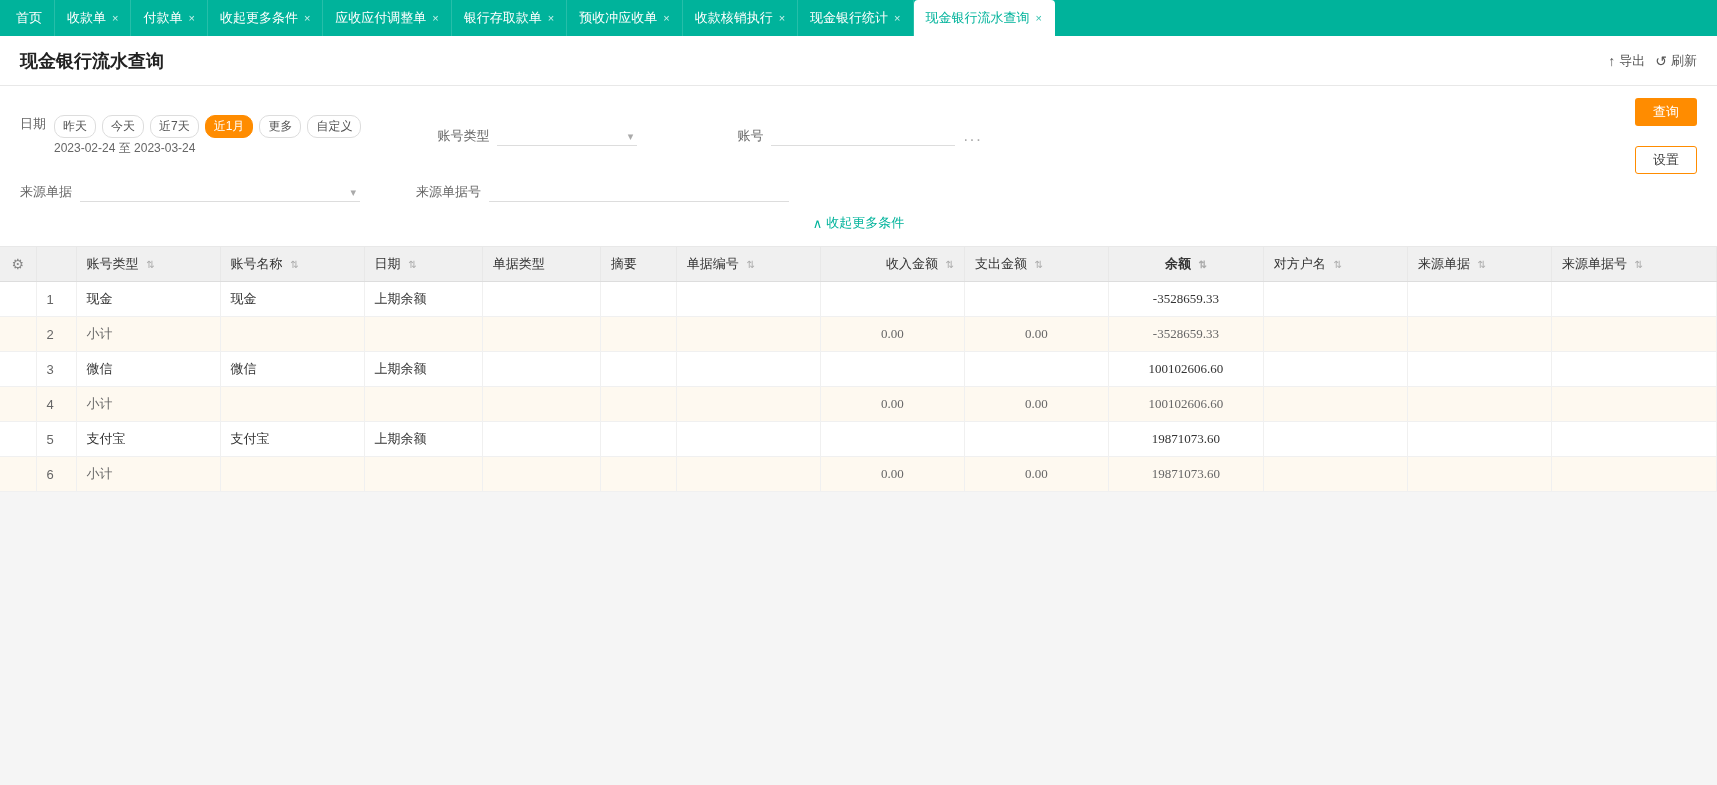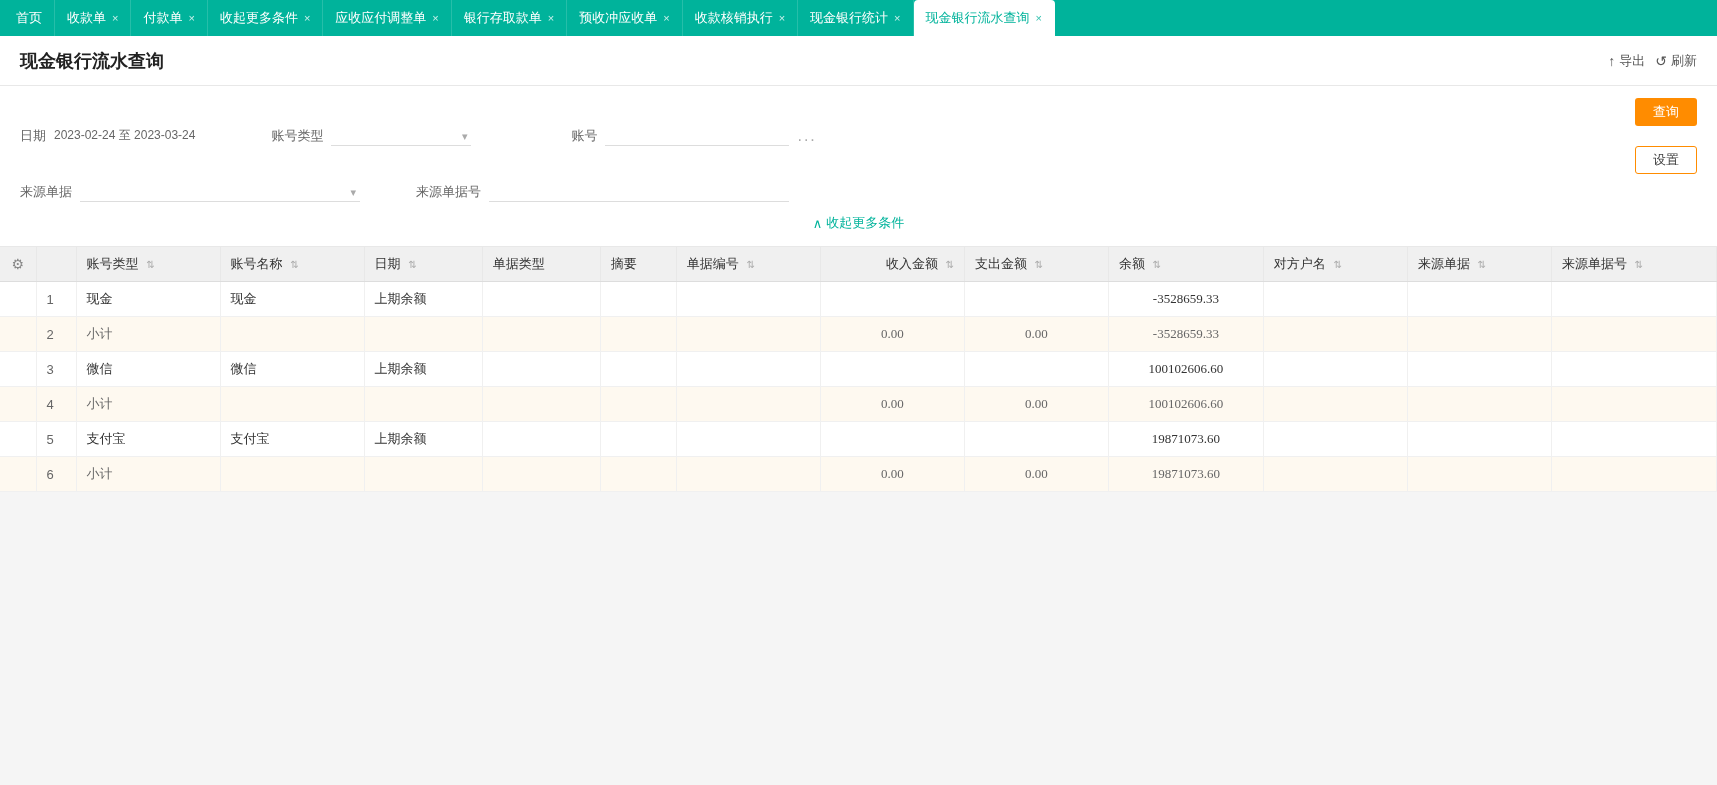"昨天" div.filter-date-btns { html: none -> <div> <span>昨天</span> <span>今天</span> <span>近7天</span> <span>近1月</span> <span>更多</span> <span>自定义</span> </div> }
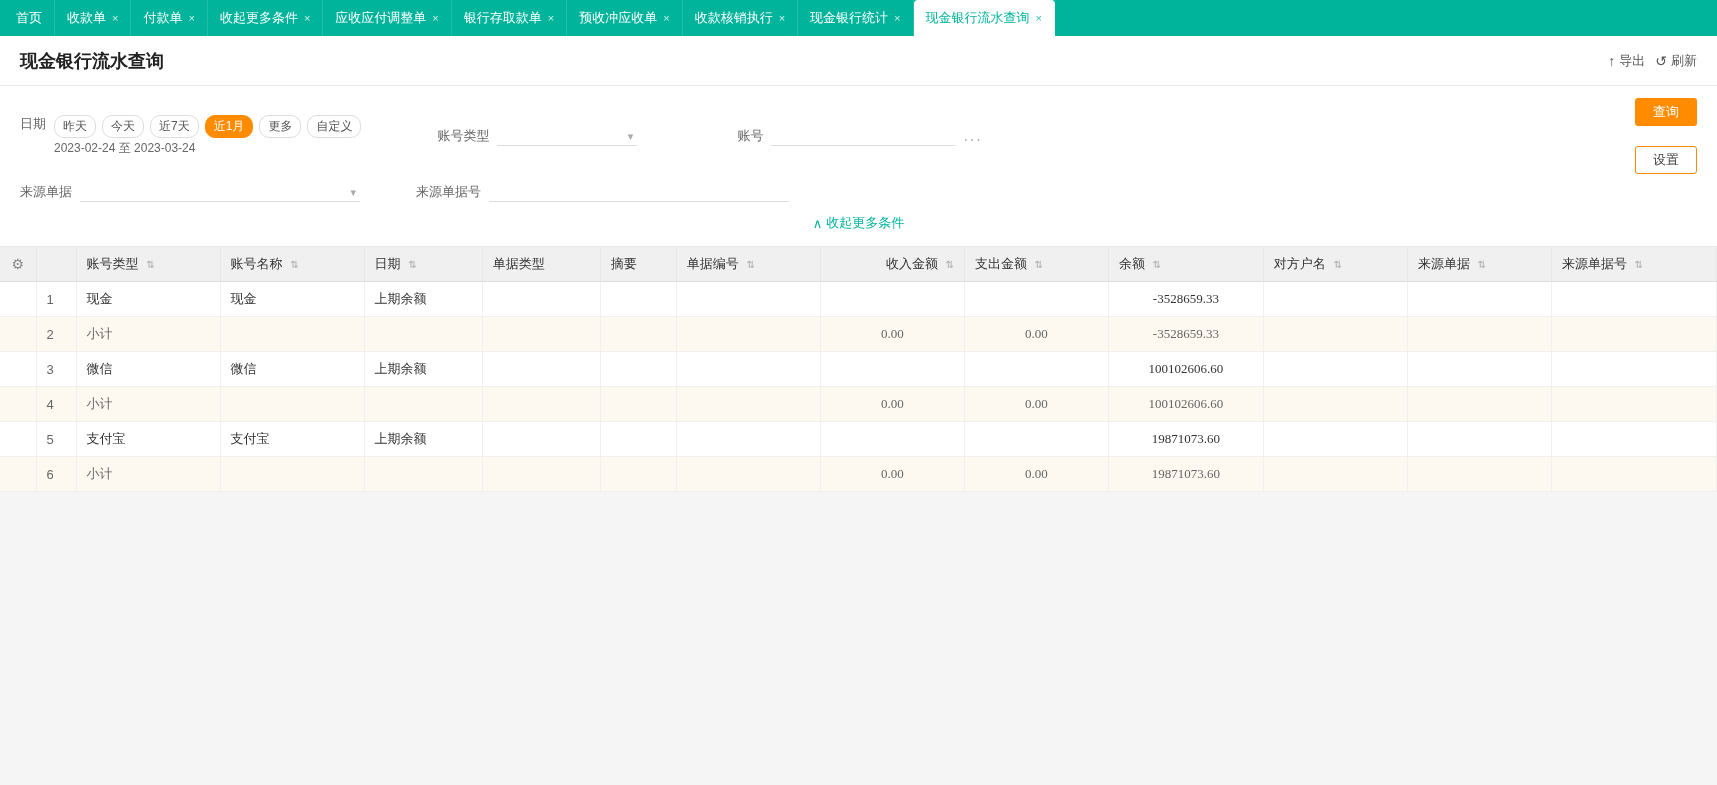"余额 ⇅" th { font-weight: none -> bold; text-align: left -> center }
